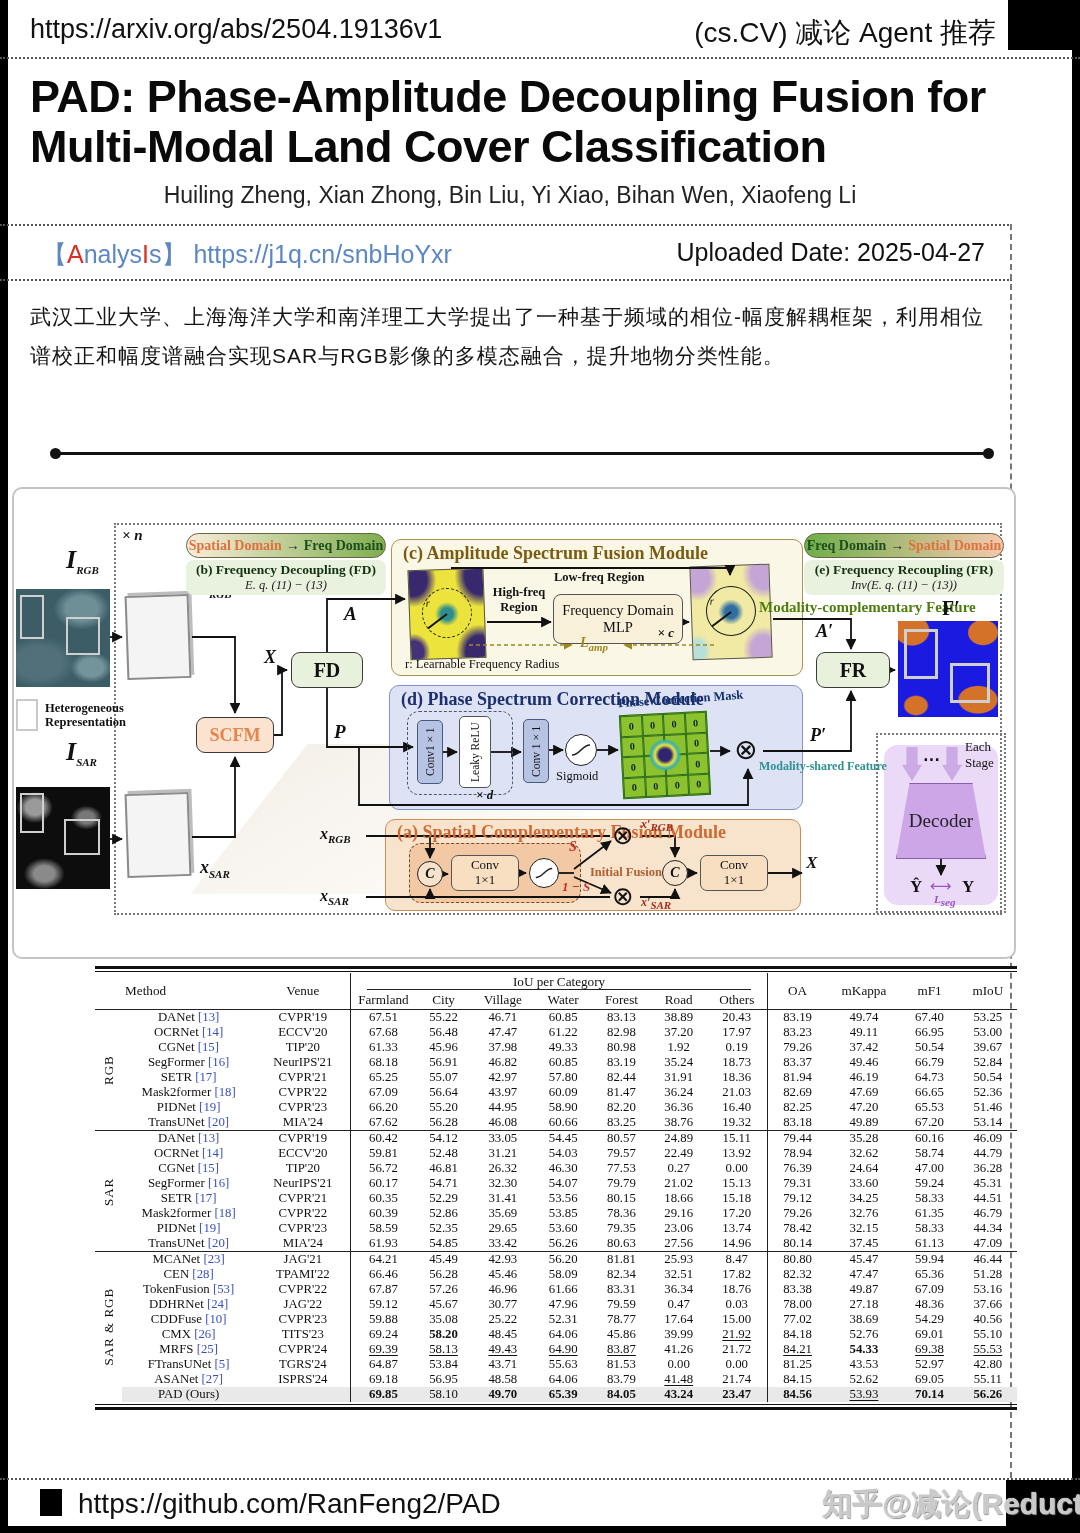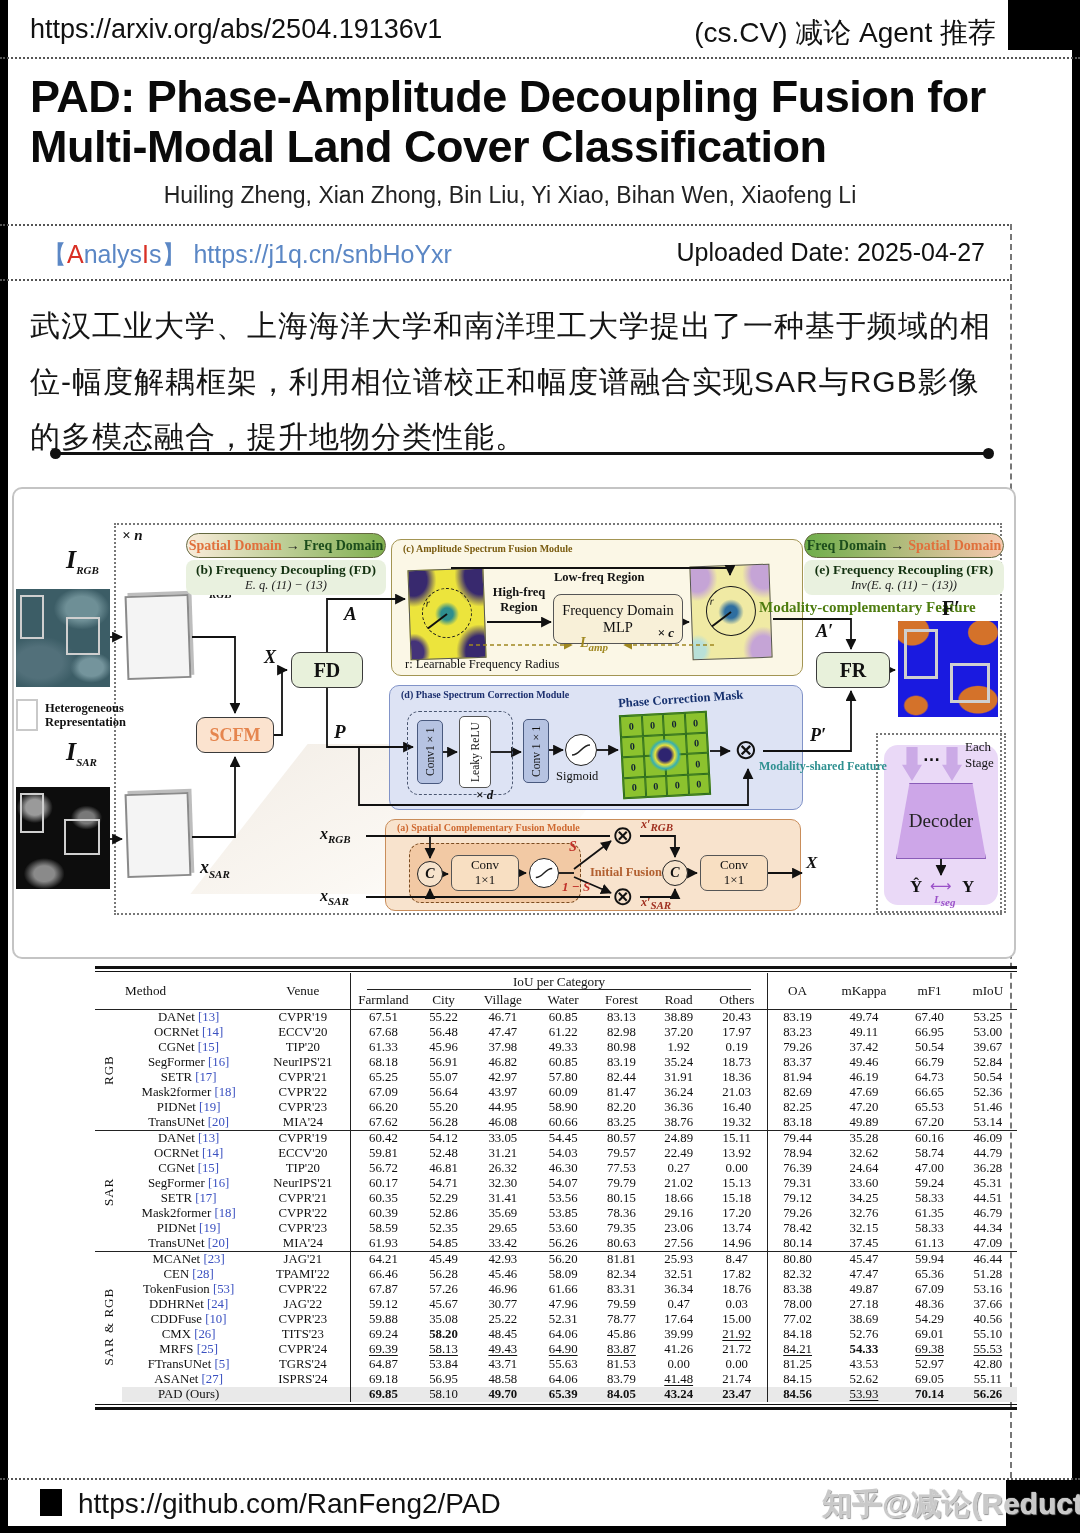"武汉工业大学、上海海洋大学和南洋理工大学提出了一种基于频域的相位-幅度解耦框架，" .summary { font-size: 30px -> 21px }
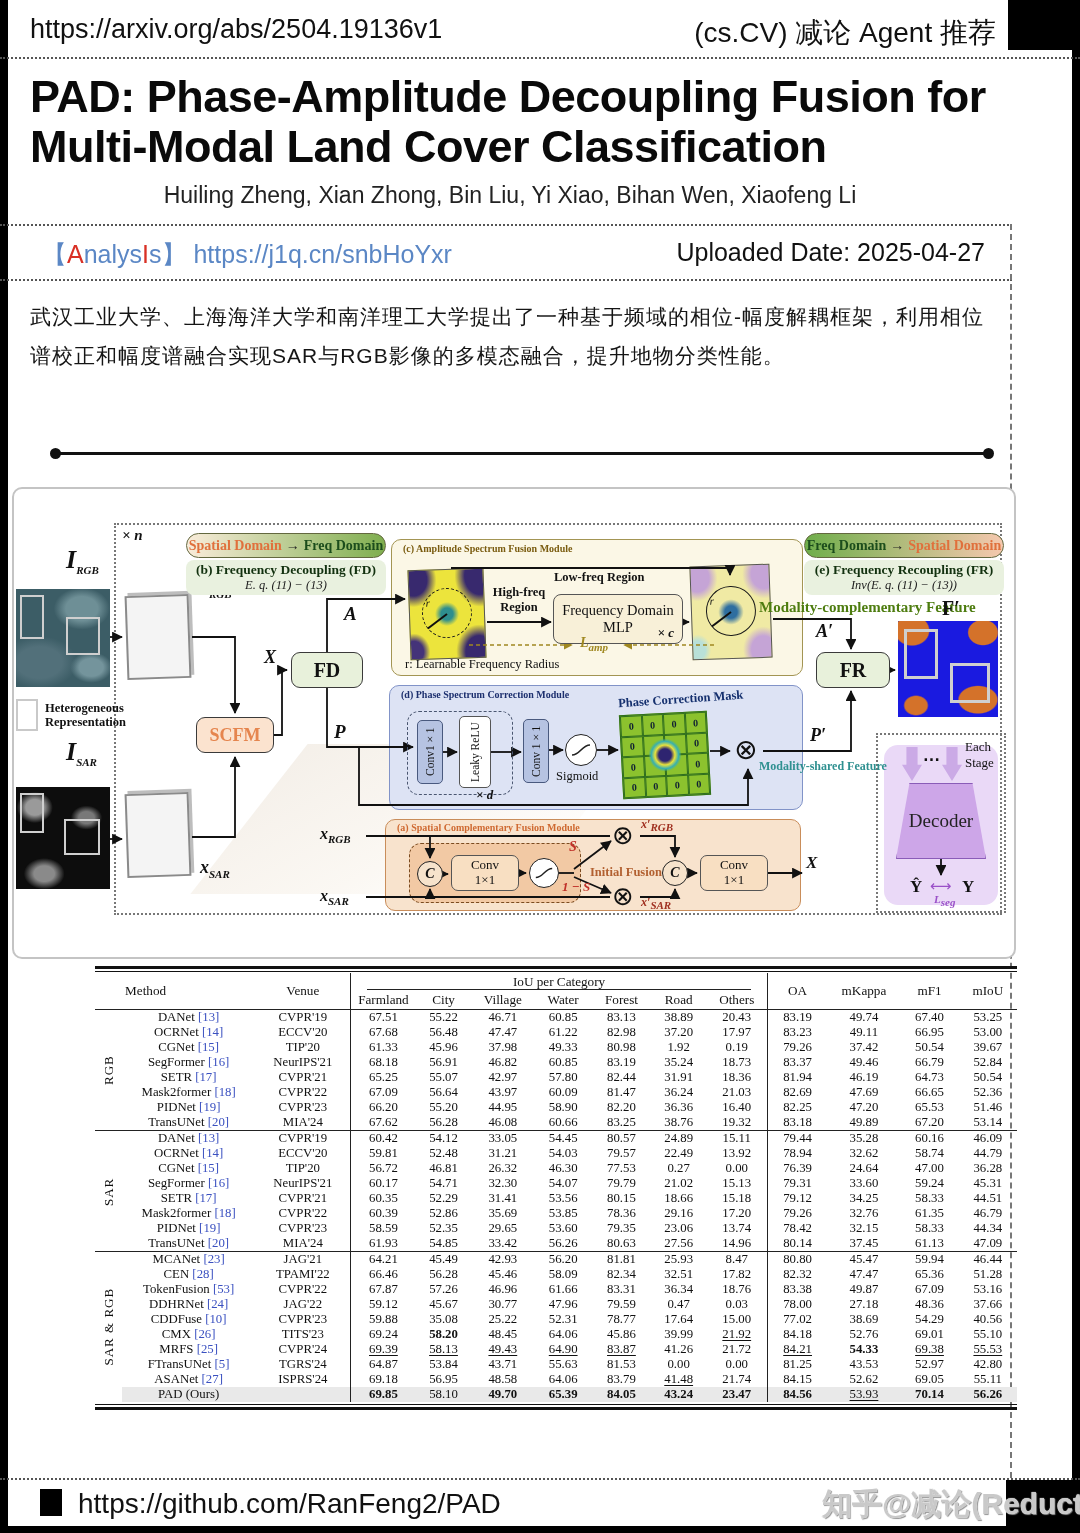"(c) Amplitude Spectrum Fusion Module" .mtitle { font-size: 10px -> 18px }
